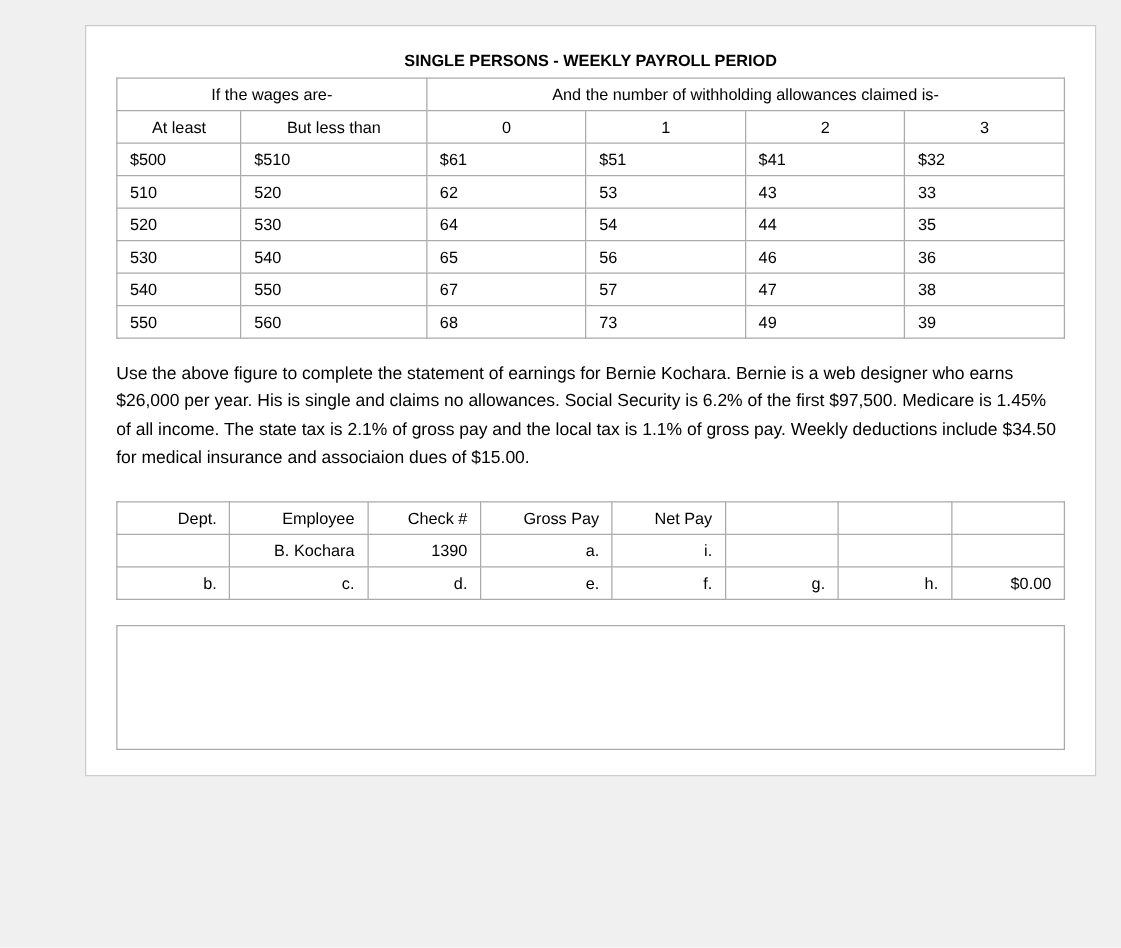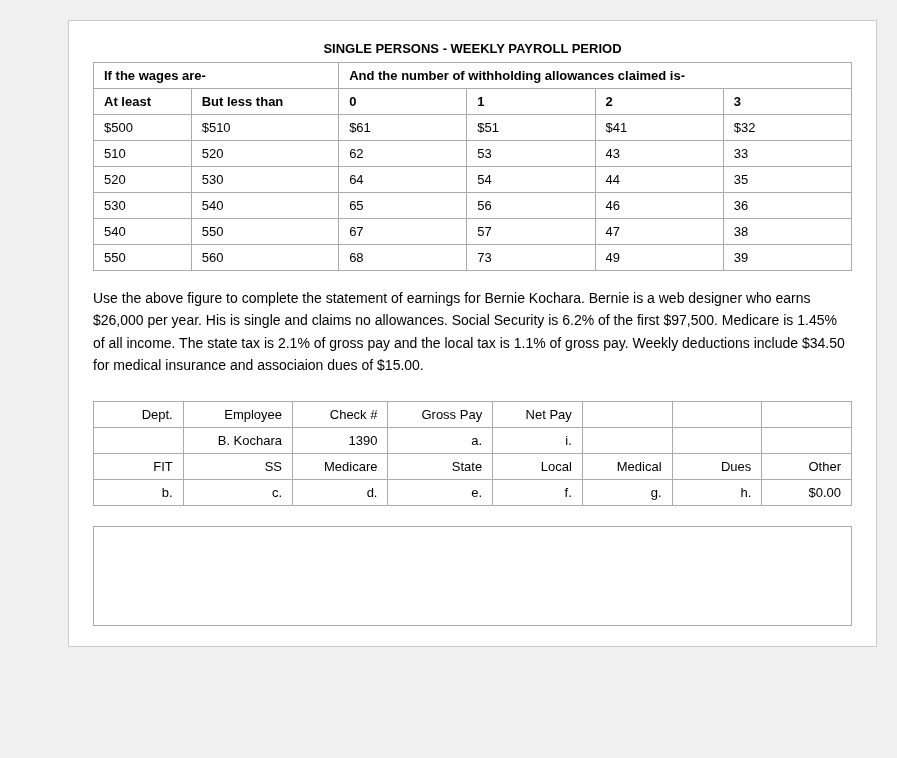"If the wages are-" .payroll-table th { font-weight: bold -> normal; text-align: none -> center }
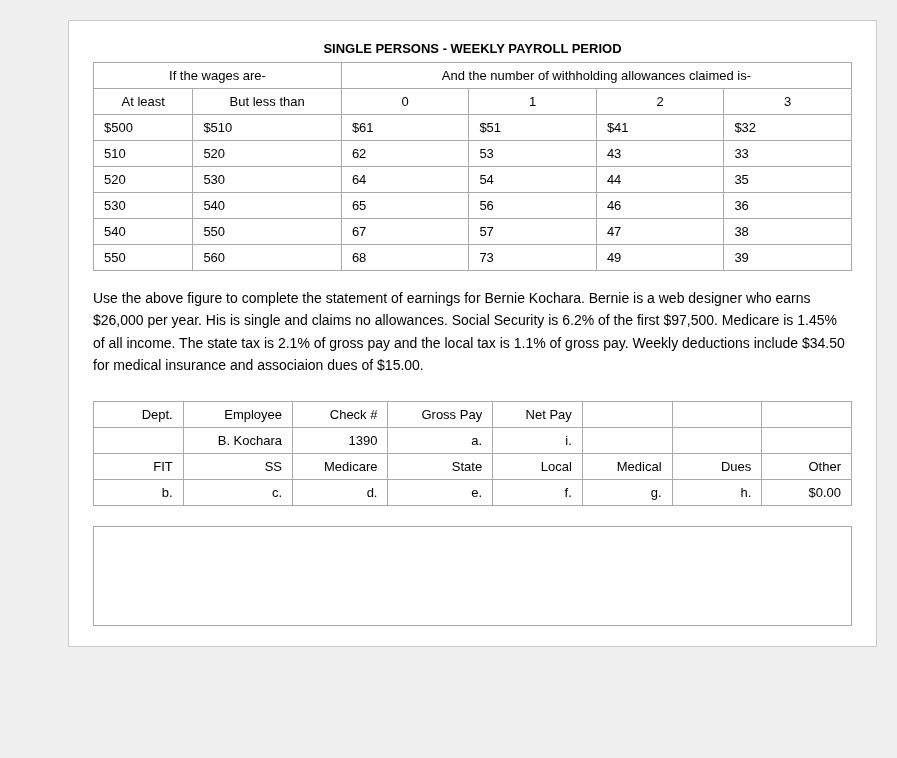"FIT" tr { html: <tr> <td>FIT</td> <td>SS</td> <td>Medicare</td> <td>State</td> <td>Local</td> <td>Medical</td> <td>Dues</td> <td>Other</td> </tr> -> none }
